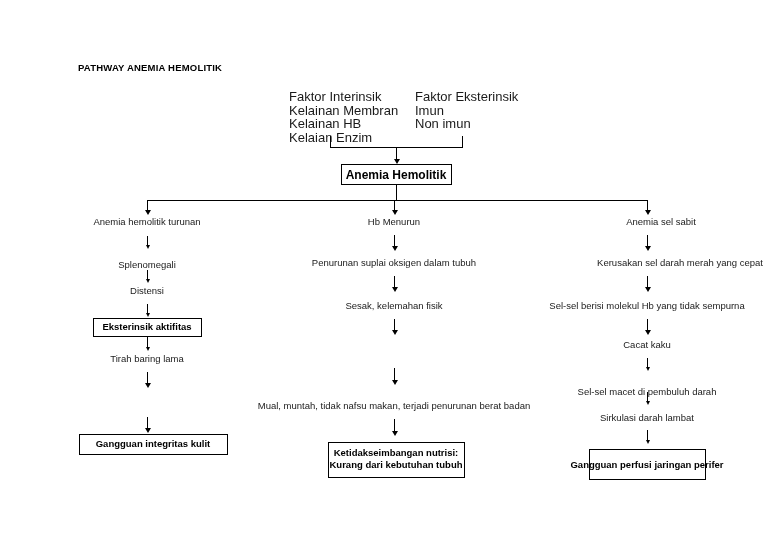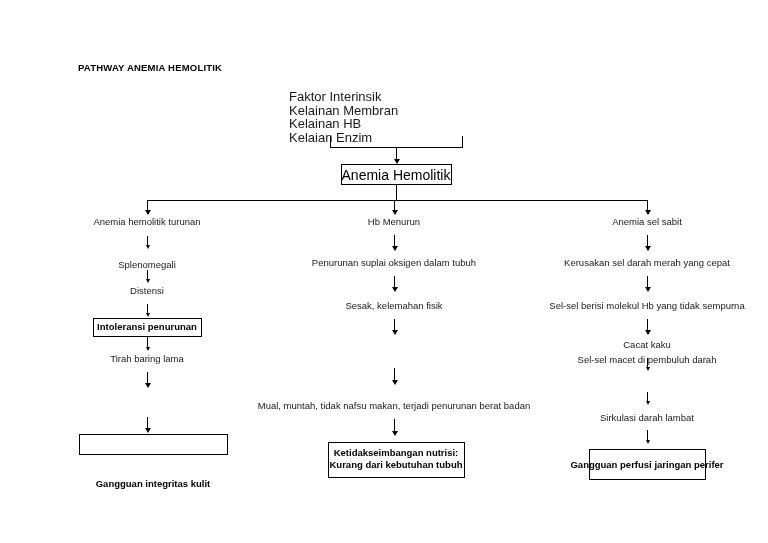"Faktor Eksterinsik" div.factor { html: none -> <div>Faktor Eksterinsik Imun Non imun</div> }
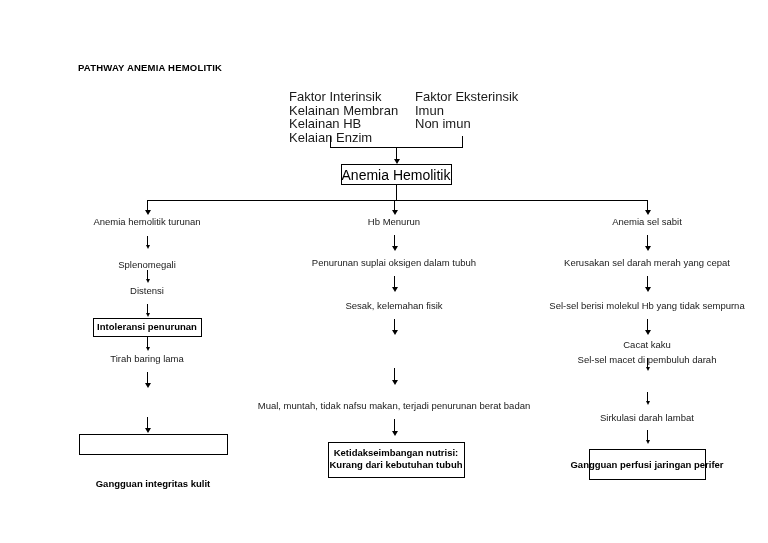"Anemia Hemolitik" .boxlabel.plain { font-size: 14px -> 12px; font-weight: normal -> bold }
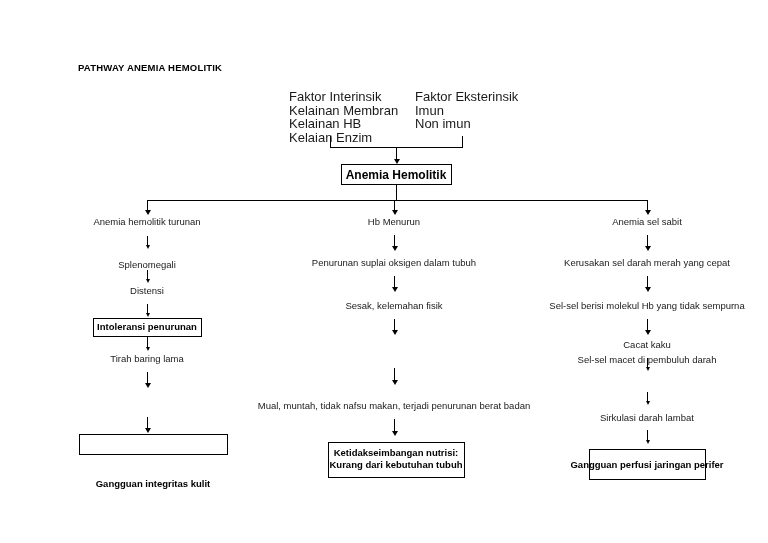"Anemia sel sabit" div.node { left: 647px -> 661px }
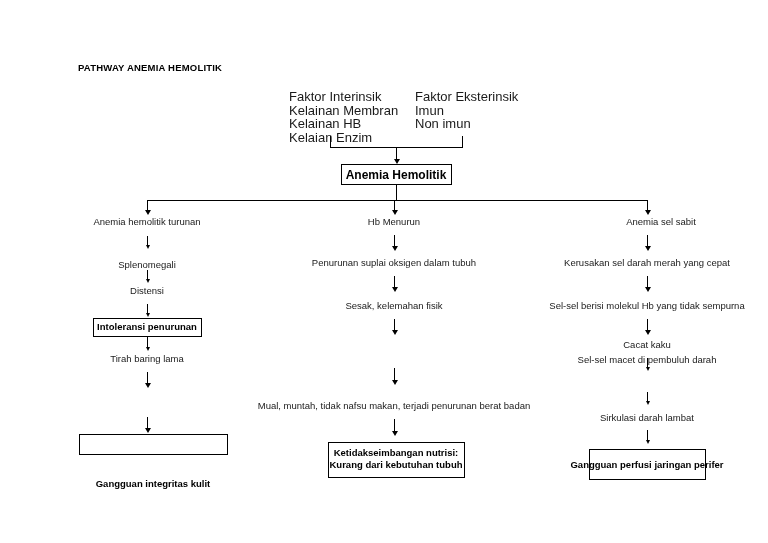"Kerusakan sel darah merah yang" div.node { left: 647px -> 680px }
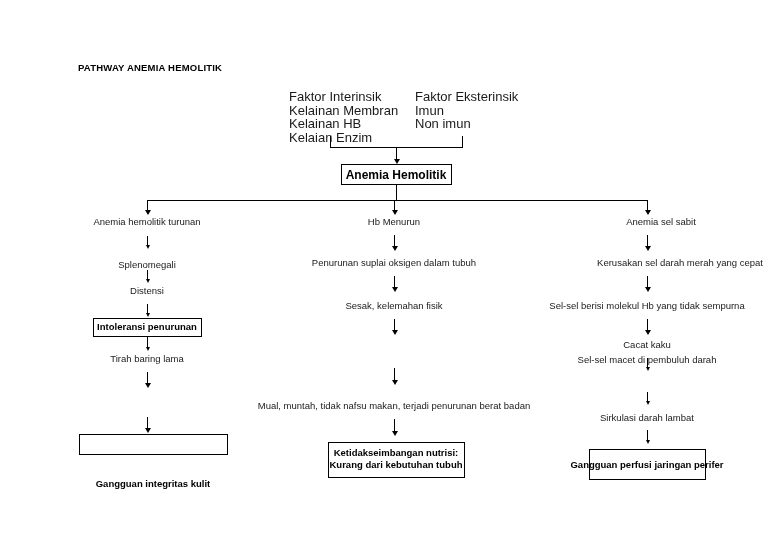"Intoleransi penurunan" div.boxlabel { text: Intoleransi penurunan -> Eksterinsik aktifitas }
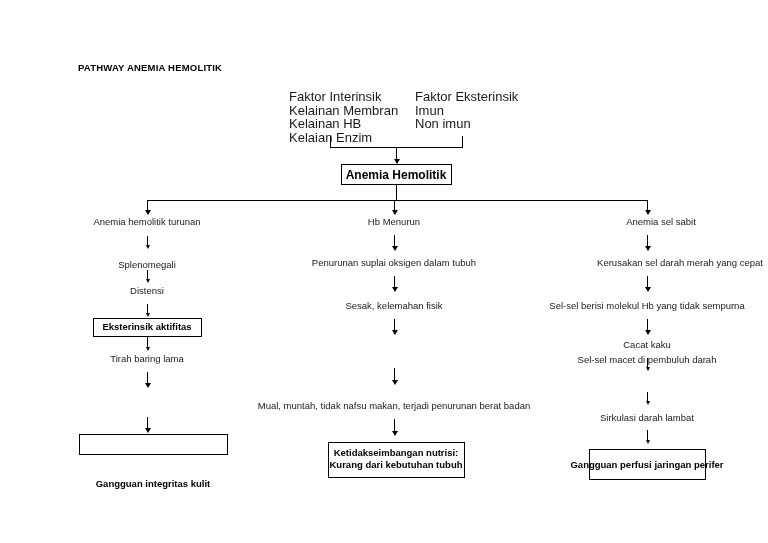"Sel-sel macet di pembuluh darah" div.node { top: 354px -> 386px }
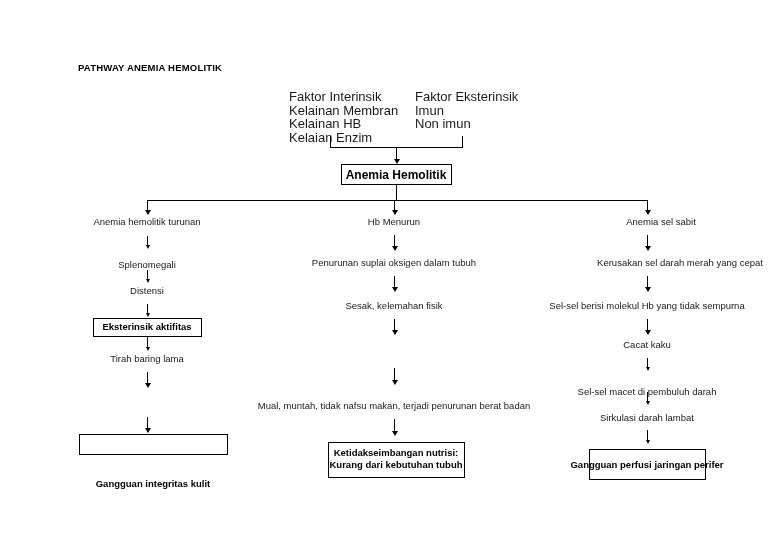"Gangguan integritas kulit" div.boxlabel { margin-top: 40px -> none }
